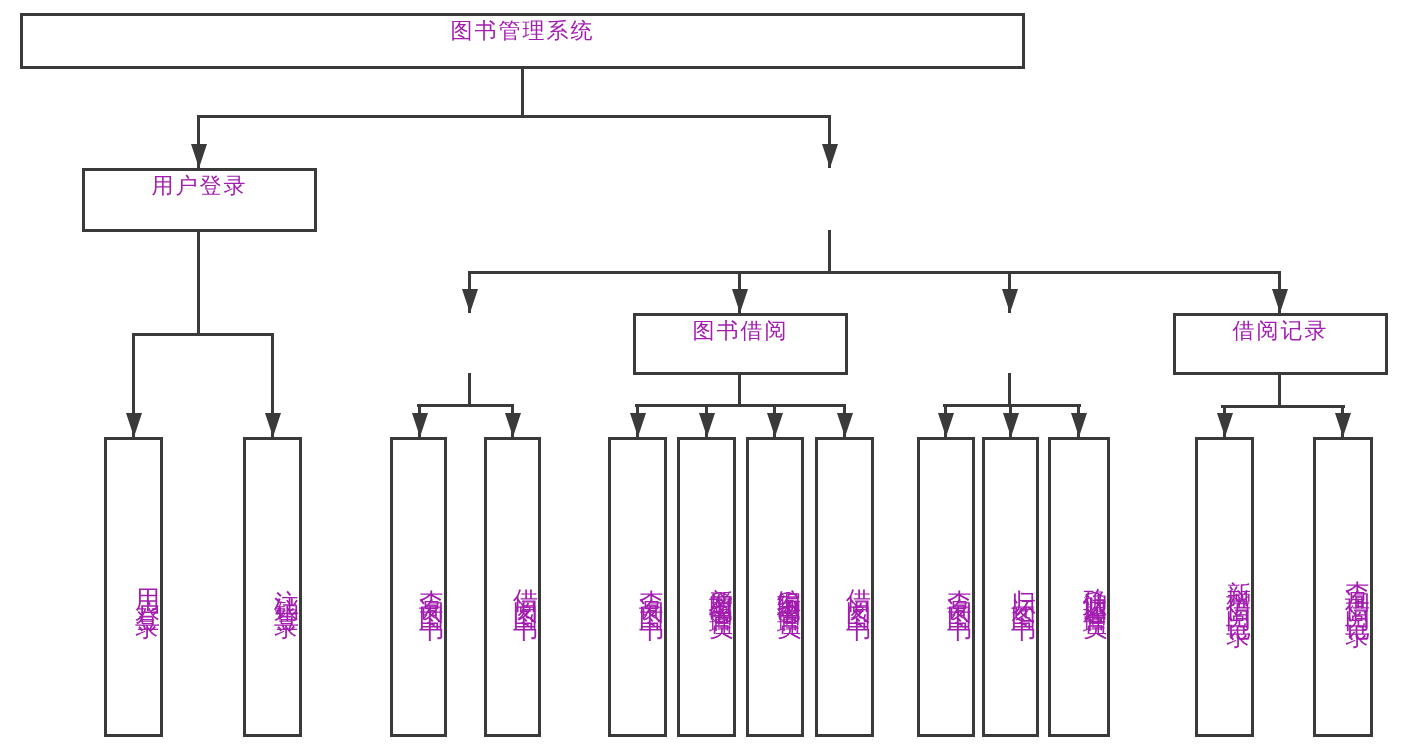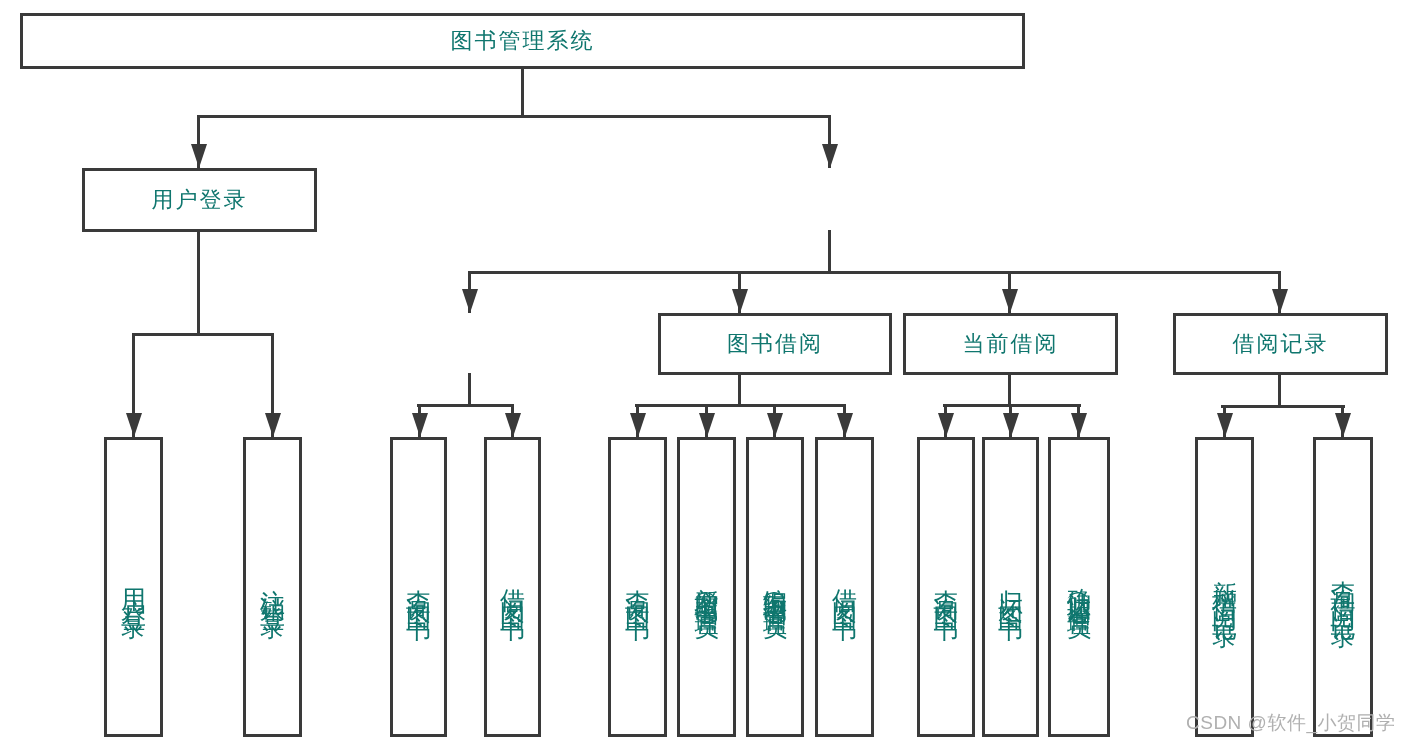"图书管理系统" .node { align-items: center -> none; color: #0f766e -> #a21caf }
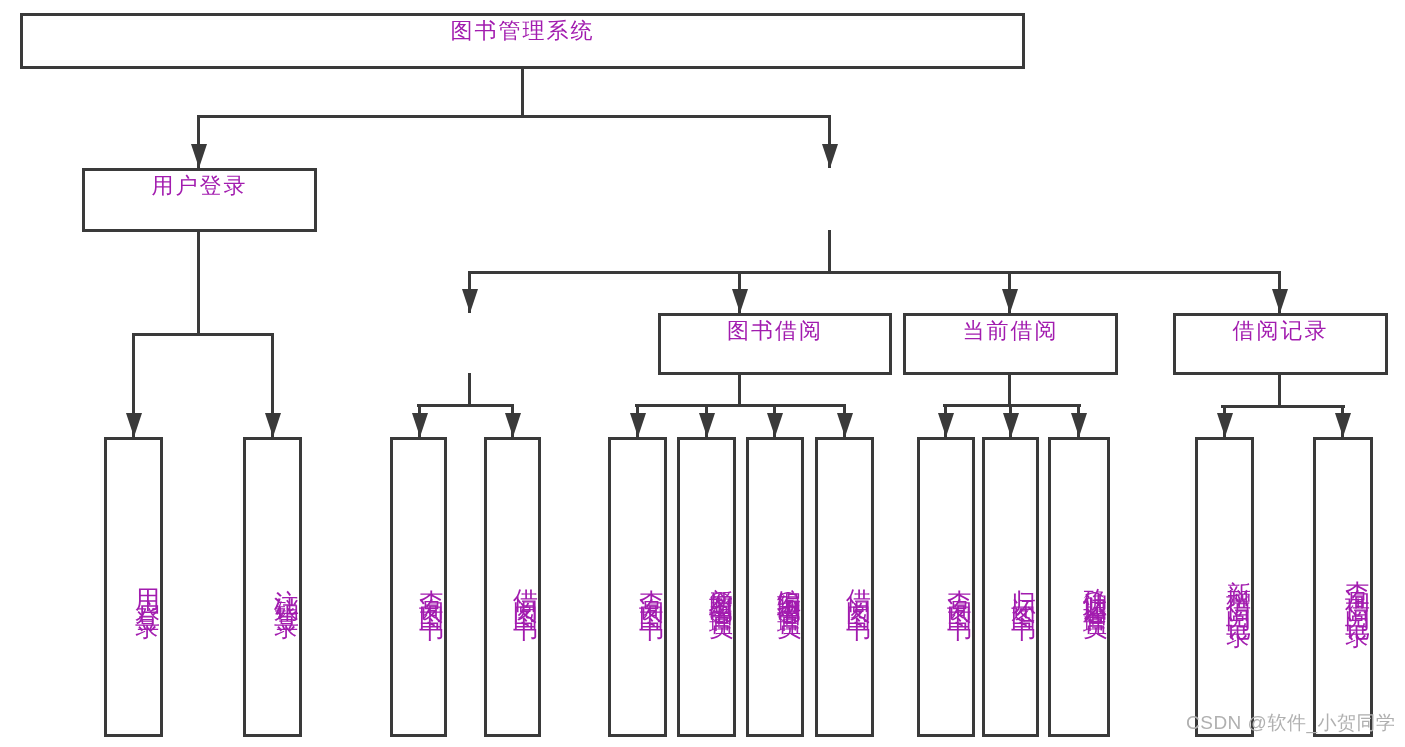"图书借阅" div.node { left: 658px -> 633px; width: 234px -> 215px }
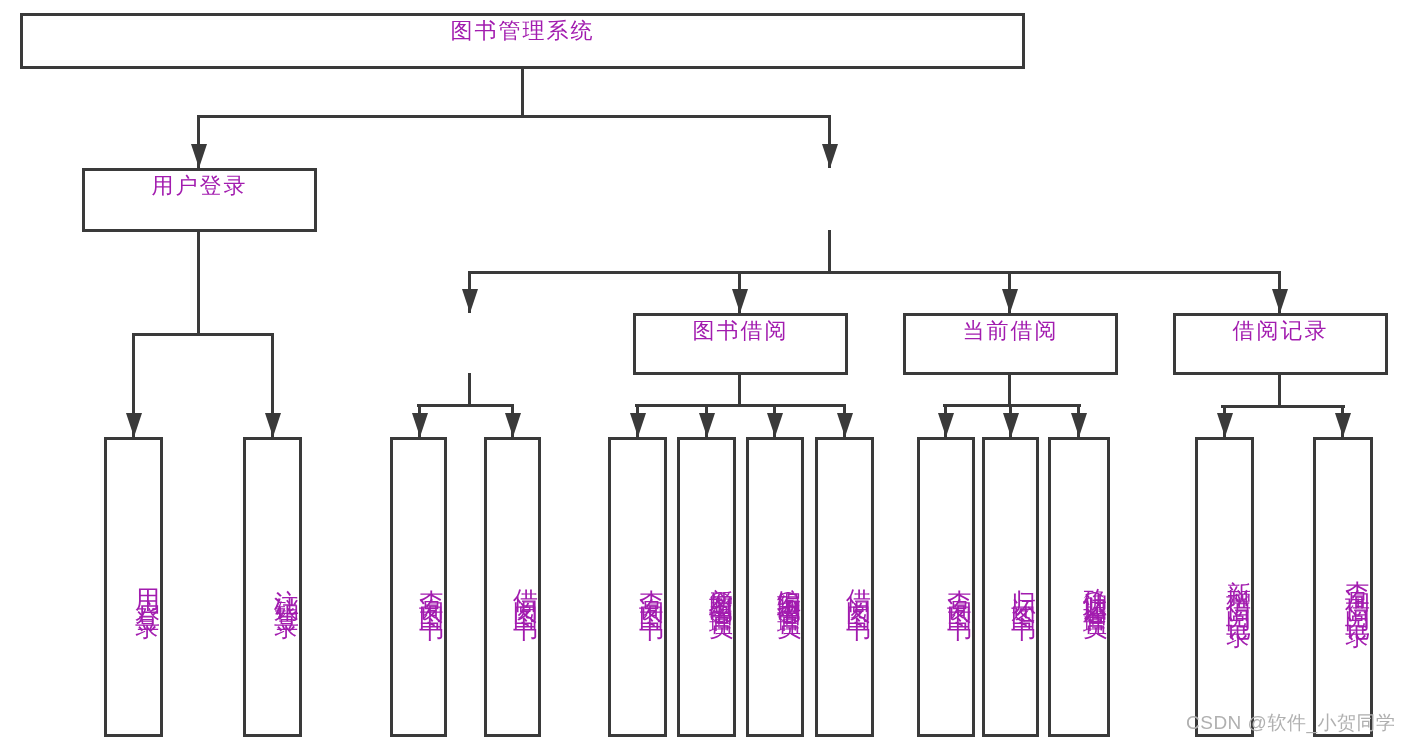"当前借阅" div.node { html: <div> <span>当前借阅</span> </div> -> none }
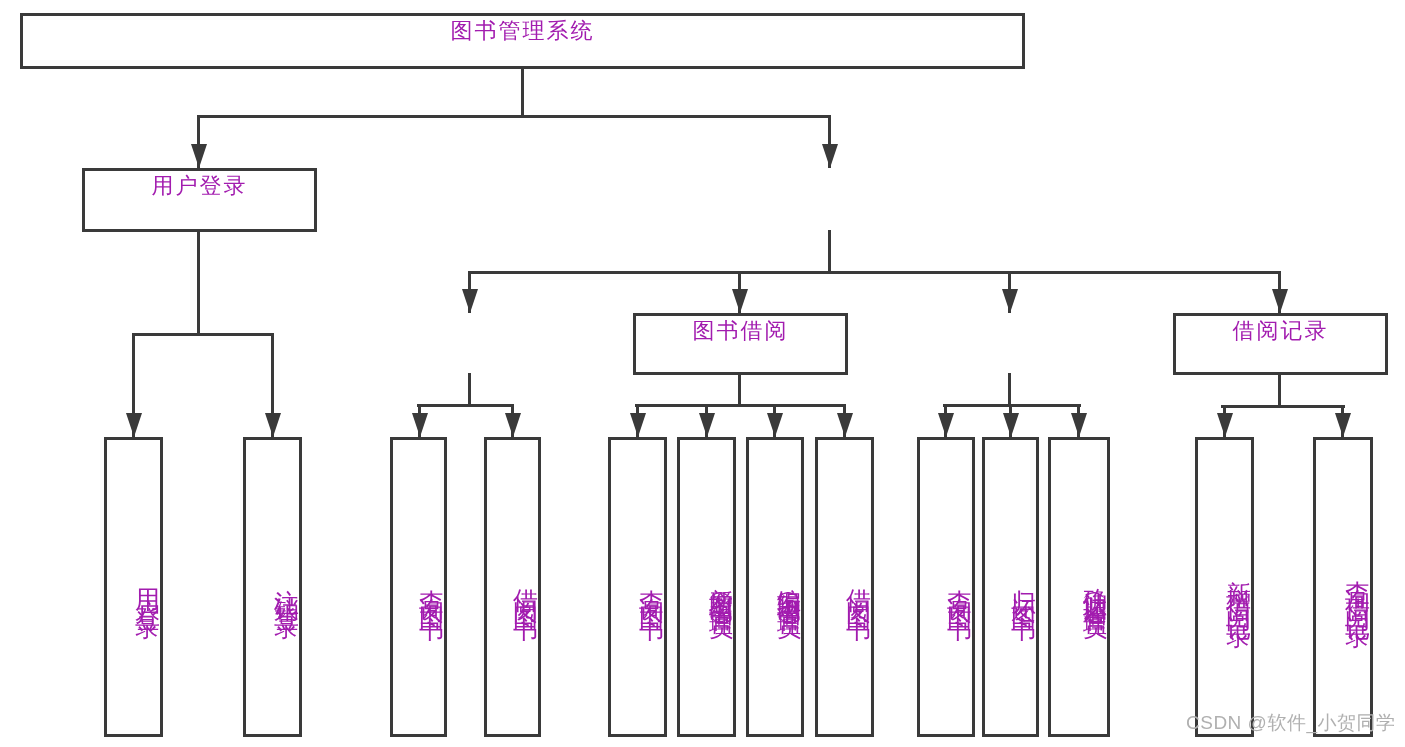"CSDN @软件_小贺同学" div.watermark { html: <div>CSDN @软件_小贺同学</div> -> none }
